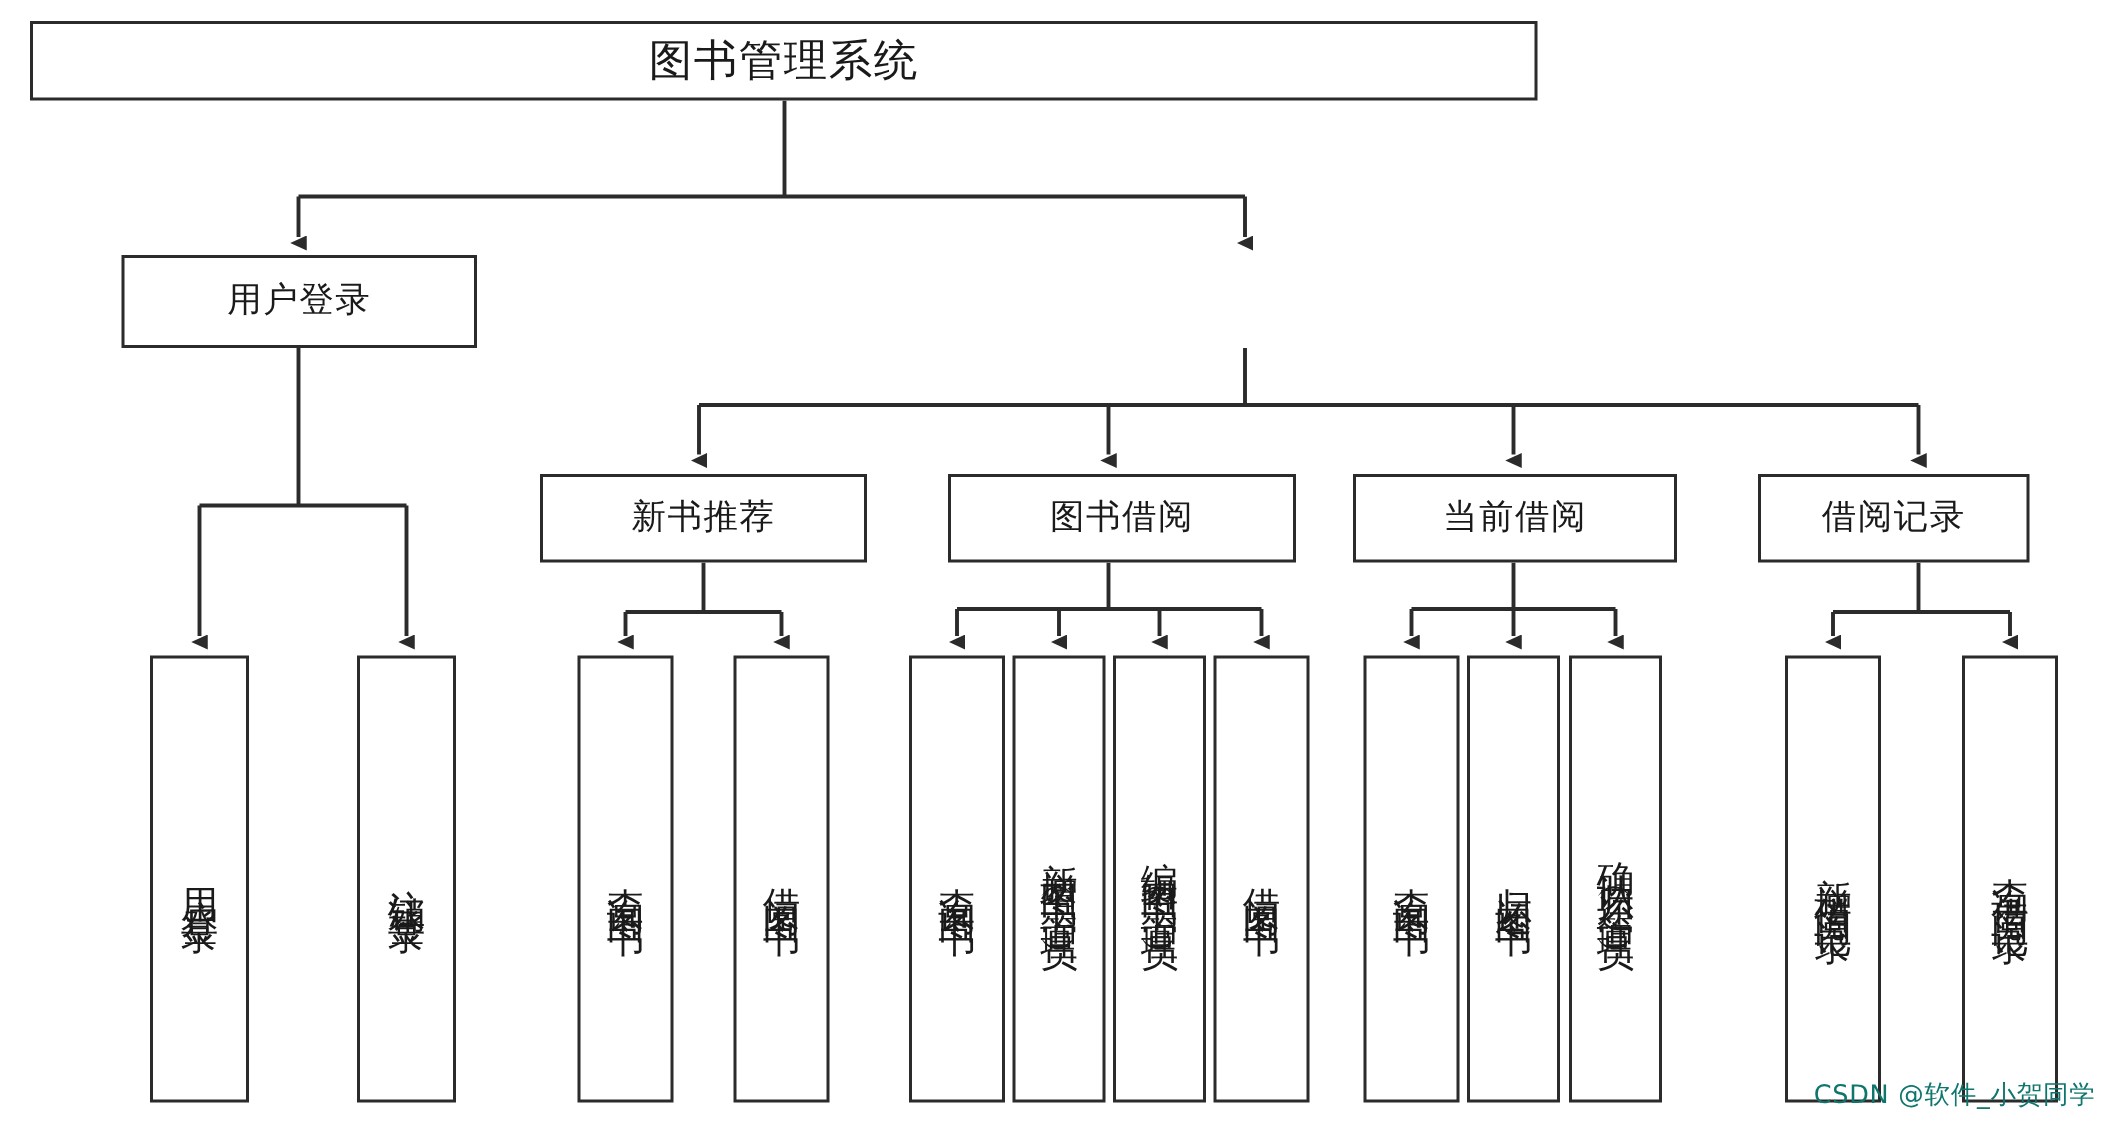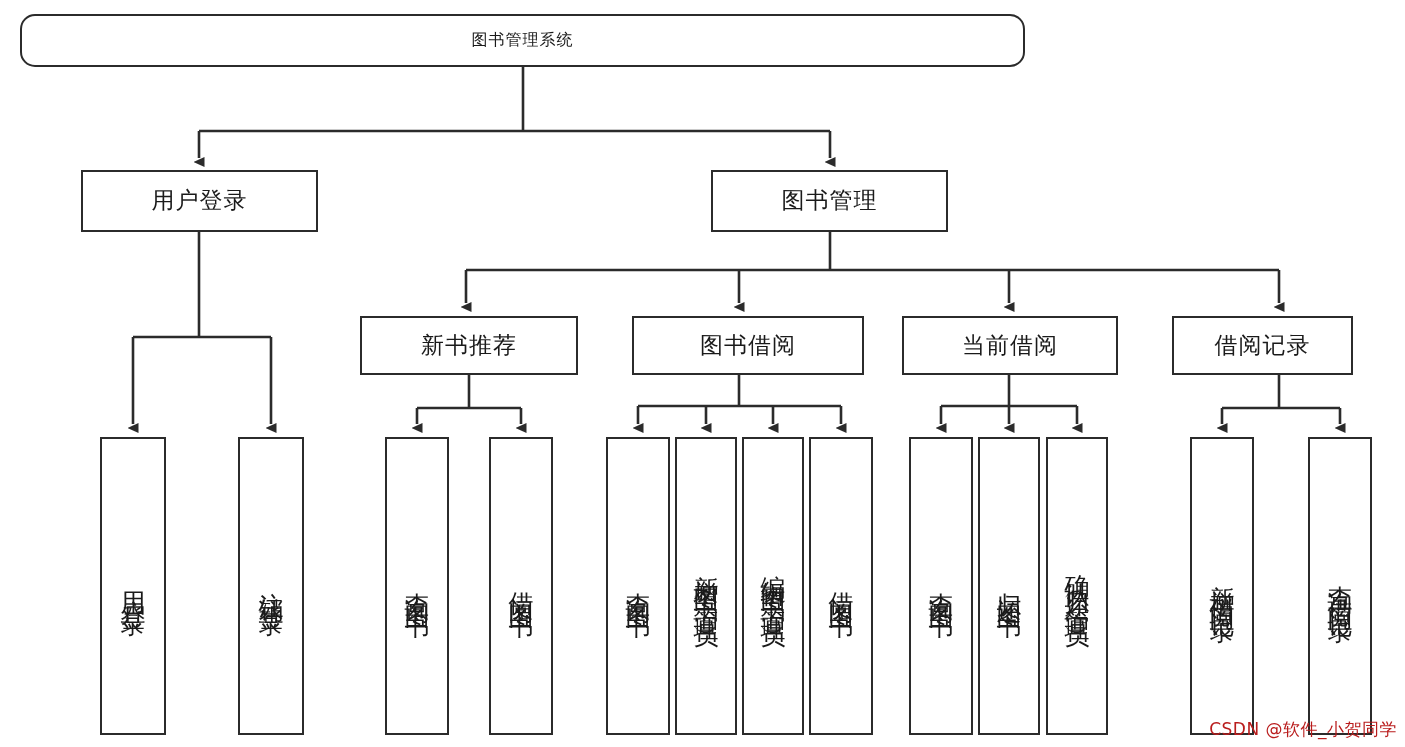"图书管理系统" .node-root { border-radius: 15px -> none; font-size: 16px -> 29px }
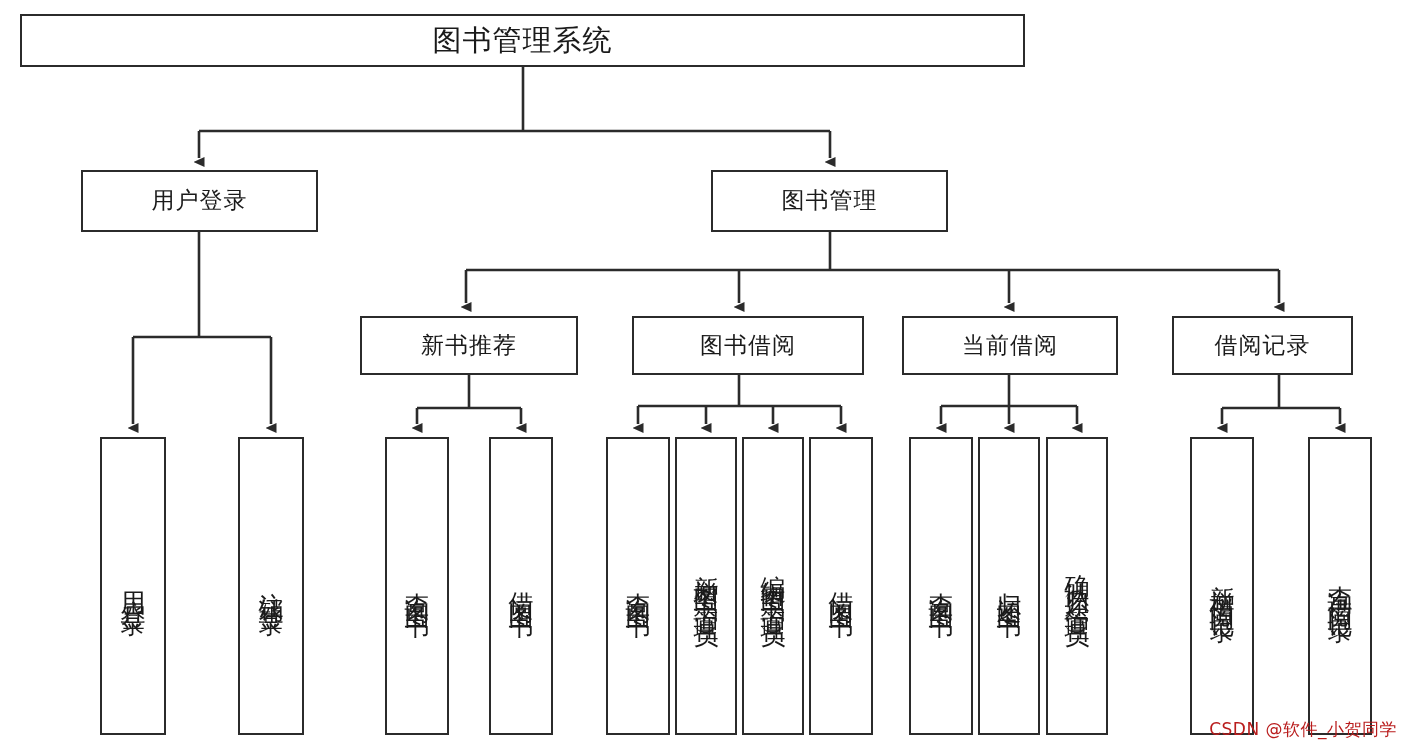"图书管理" div.node { html: <div> <span>图书管理</span> </div> -> none }
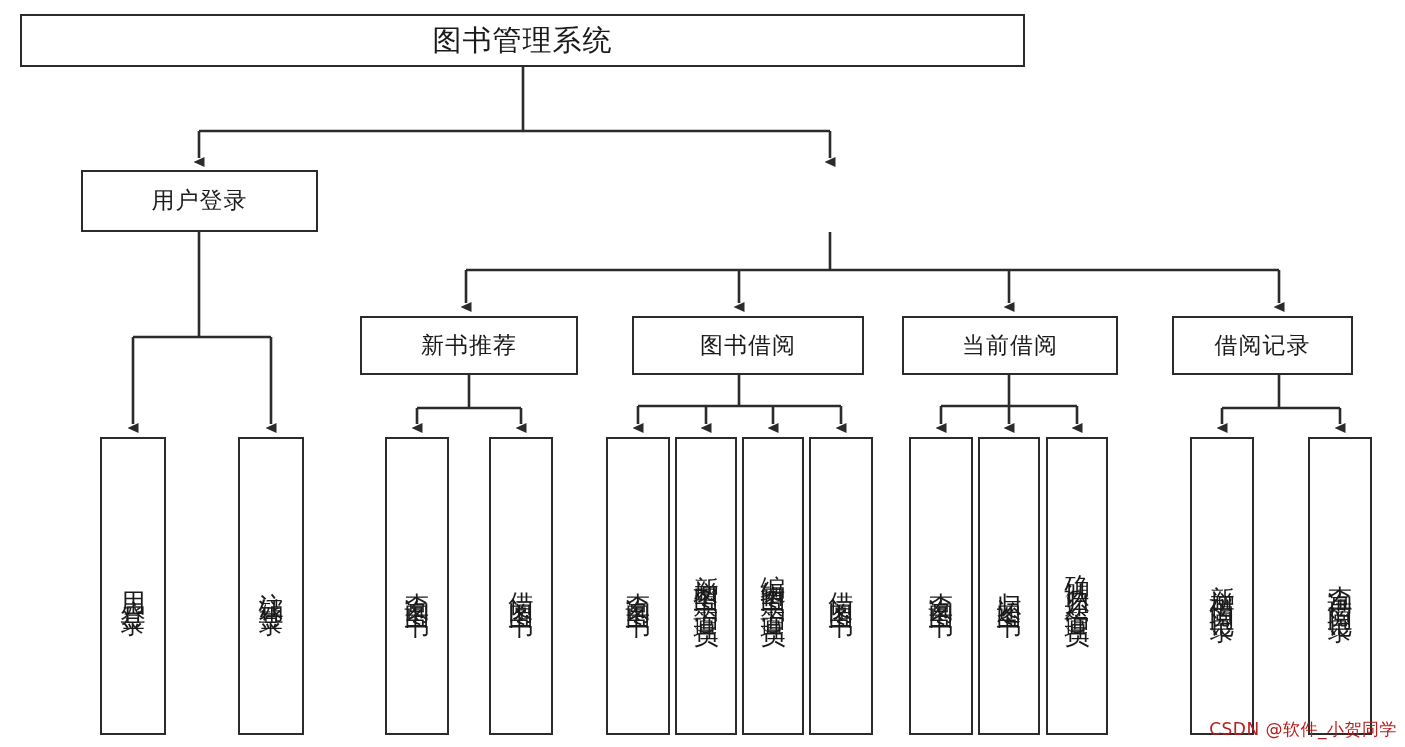"CSDN @软件_小贺同学" .watermark { color: #b91c1c -> #0f766e }
